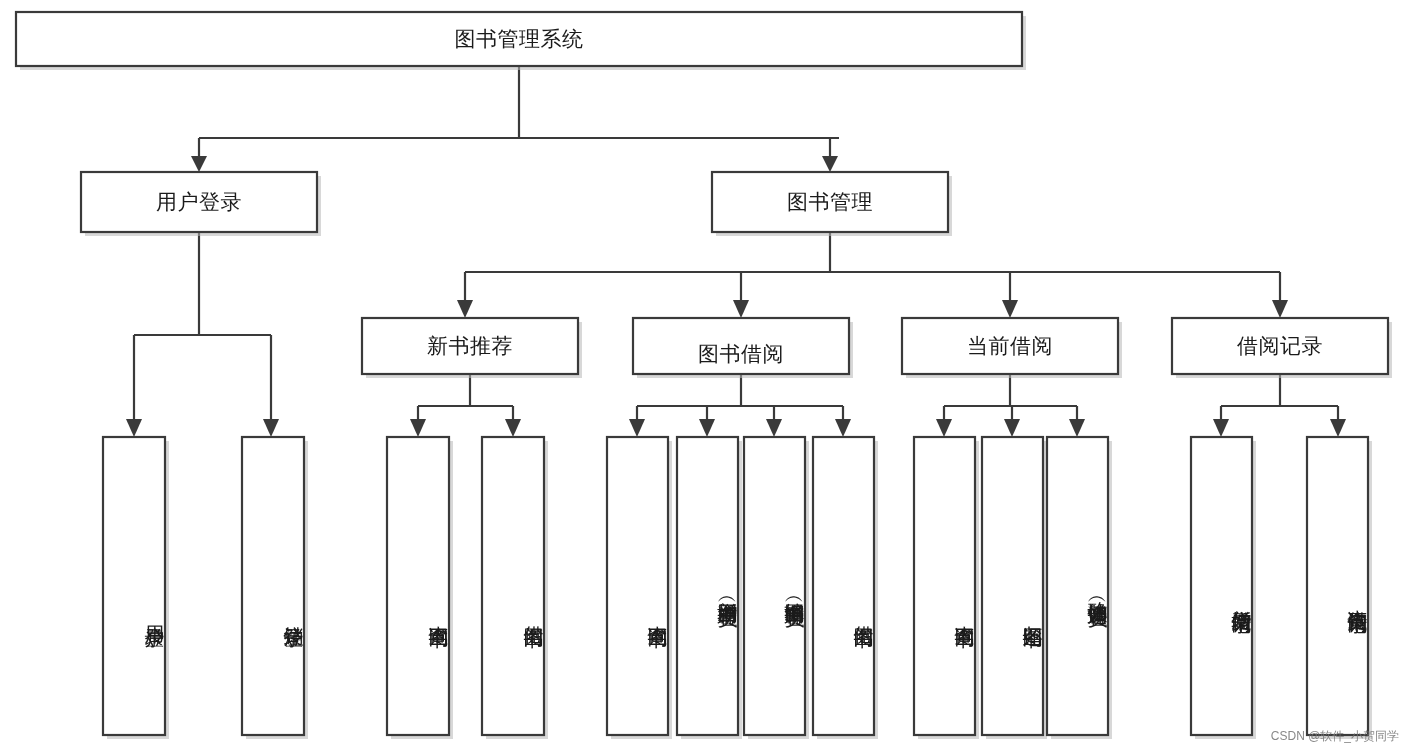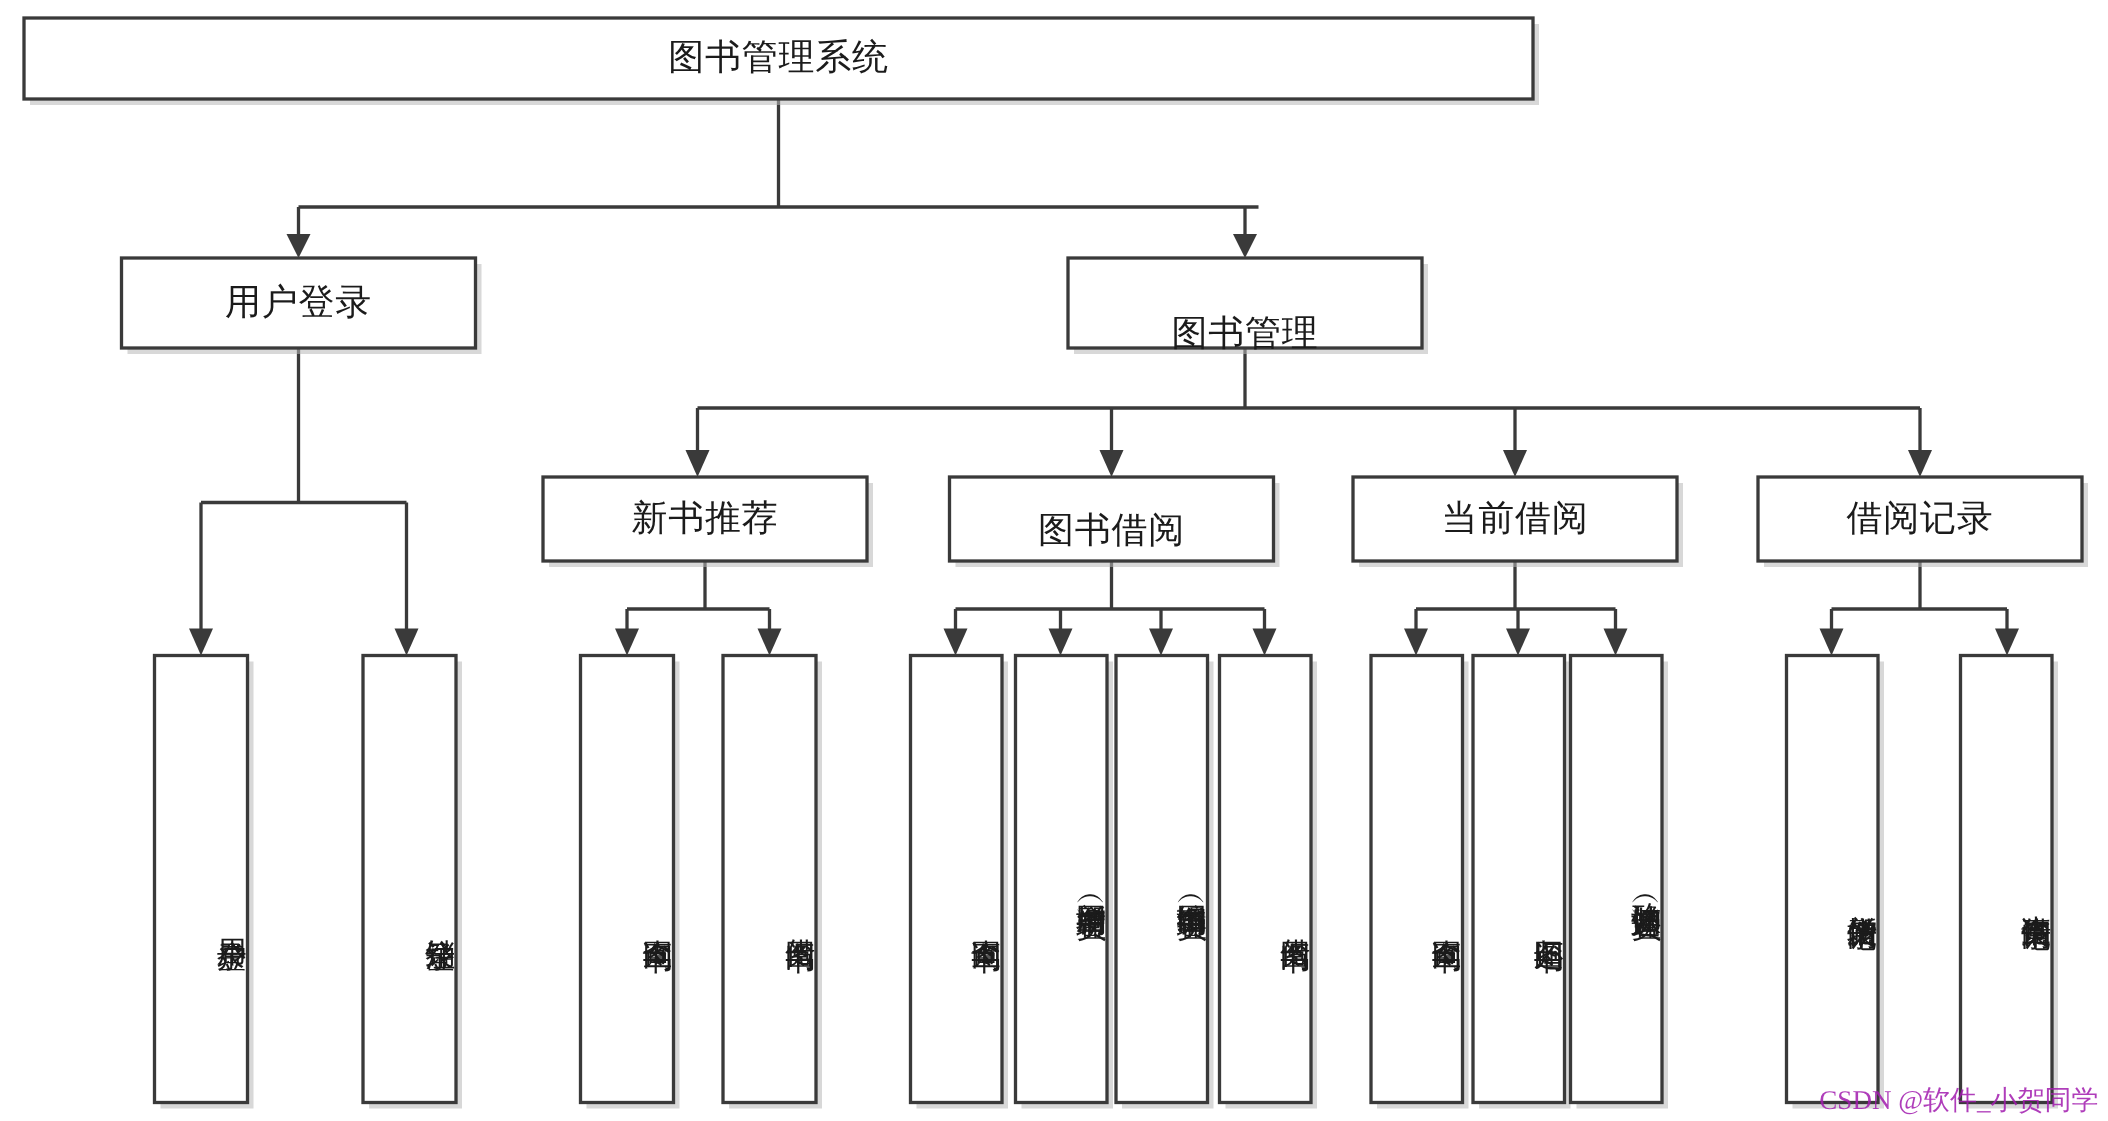"图书管理系统" .node-label { font-size: 24px -> 21px }
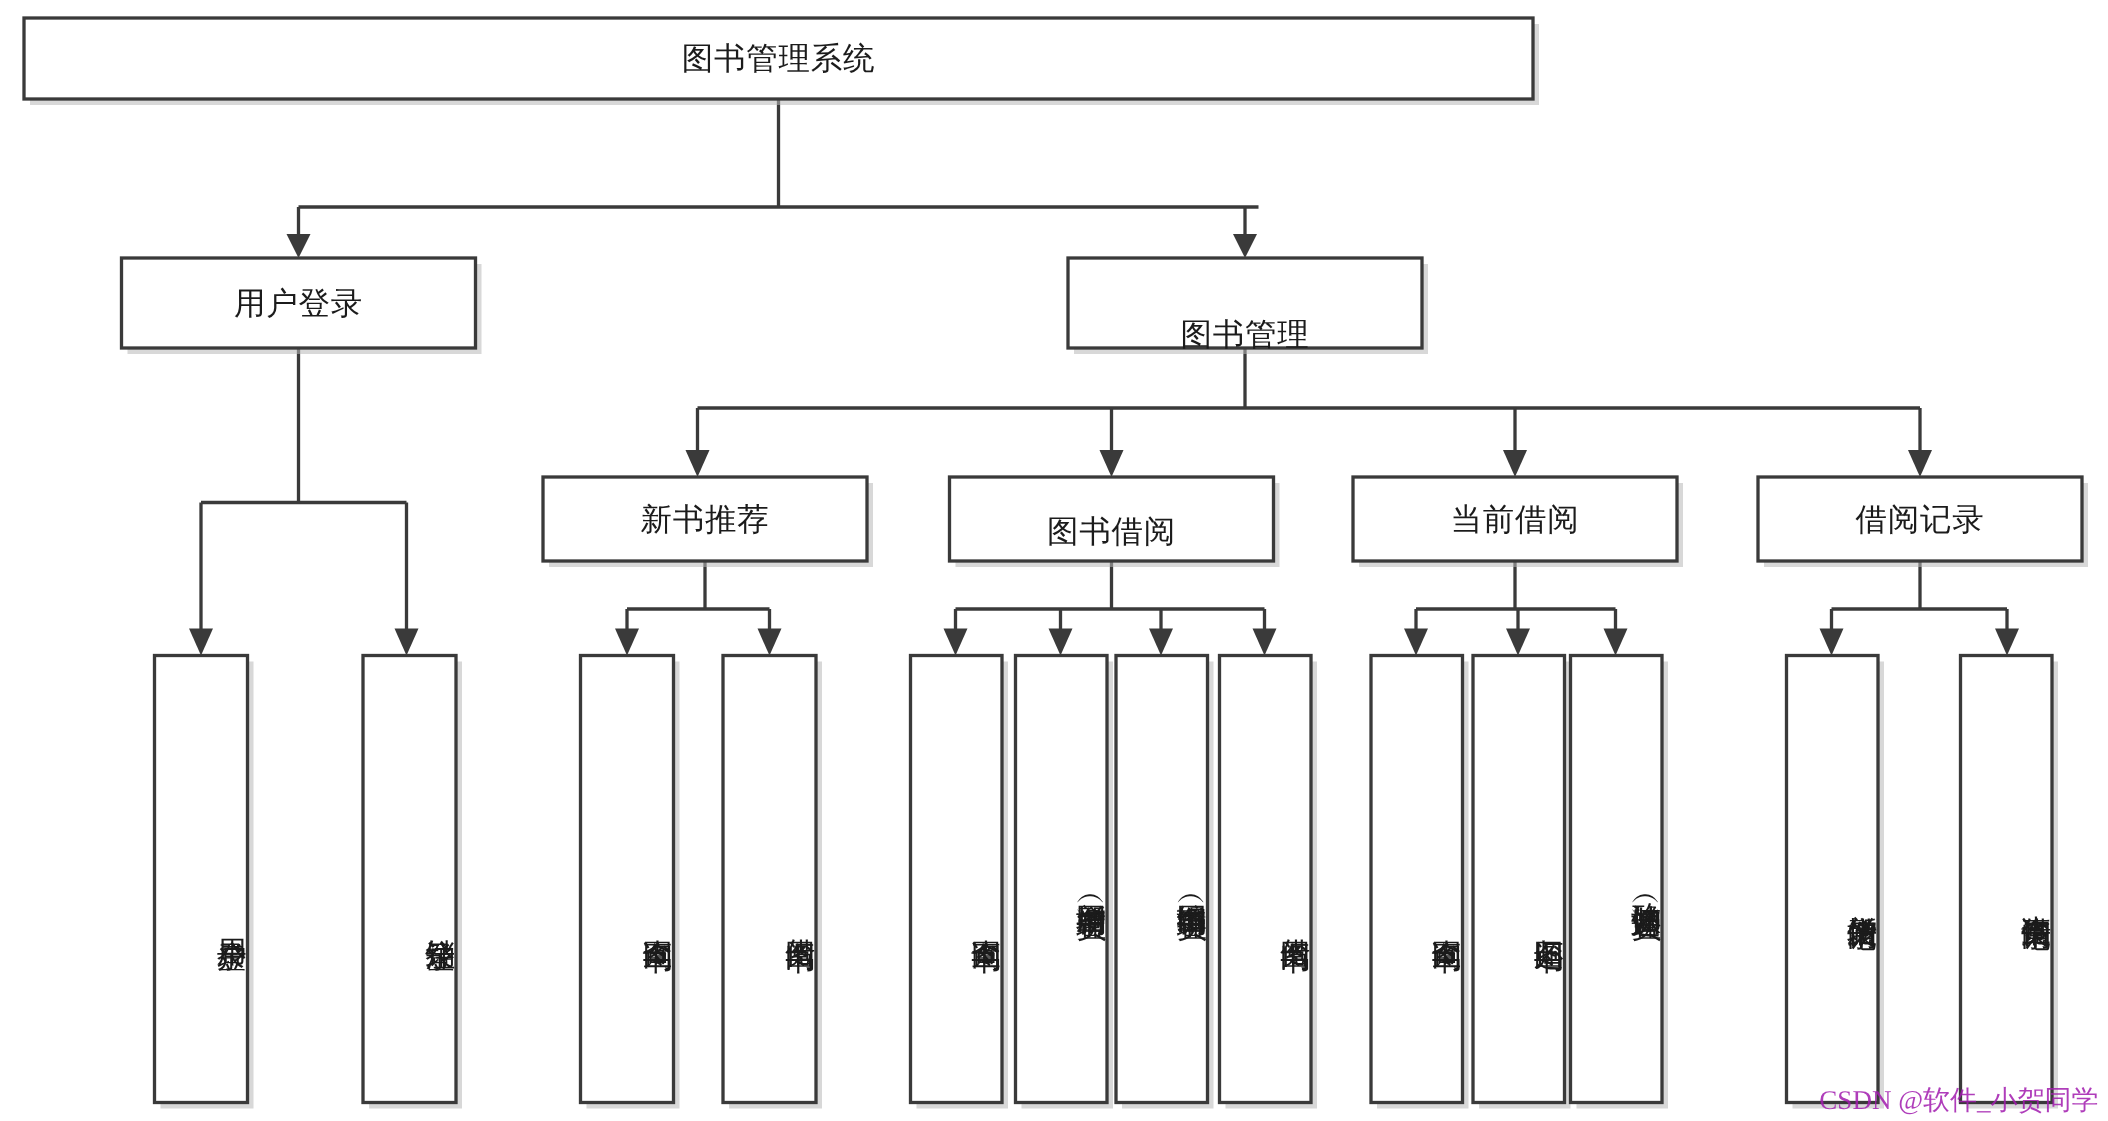"图书管理" div.node-label { margin-top: 21px -> none }
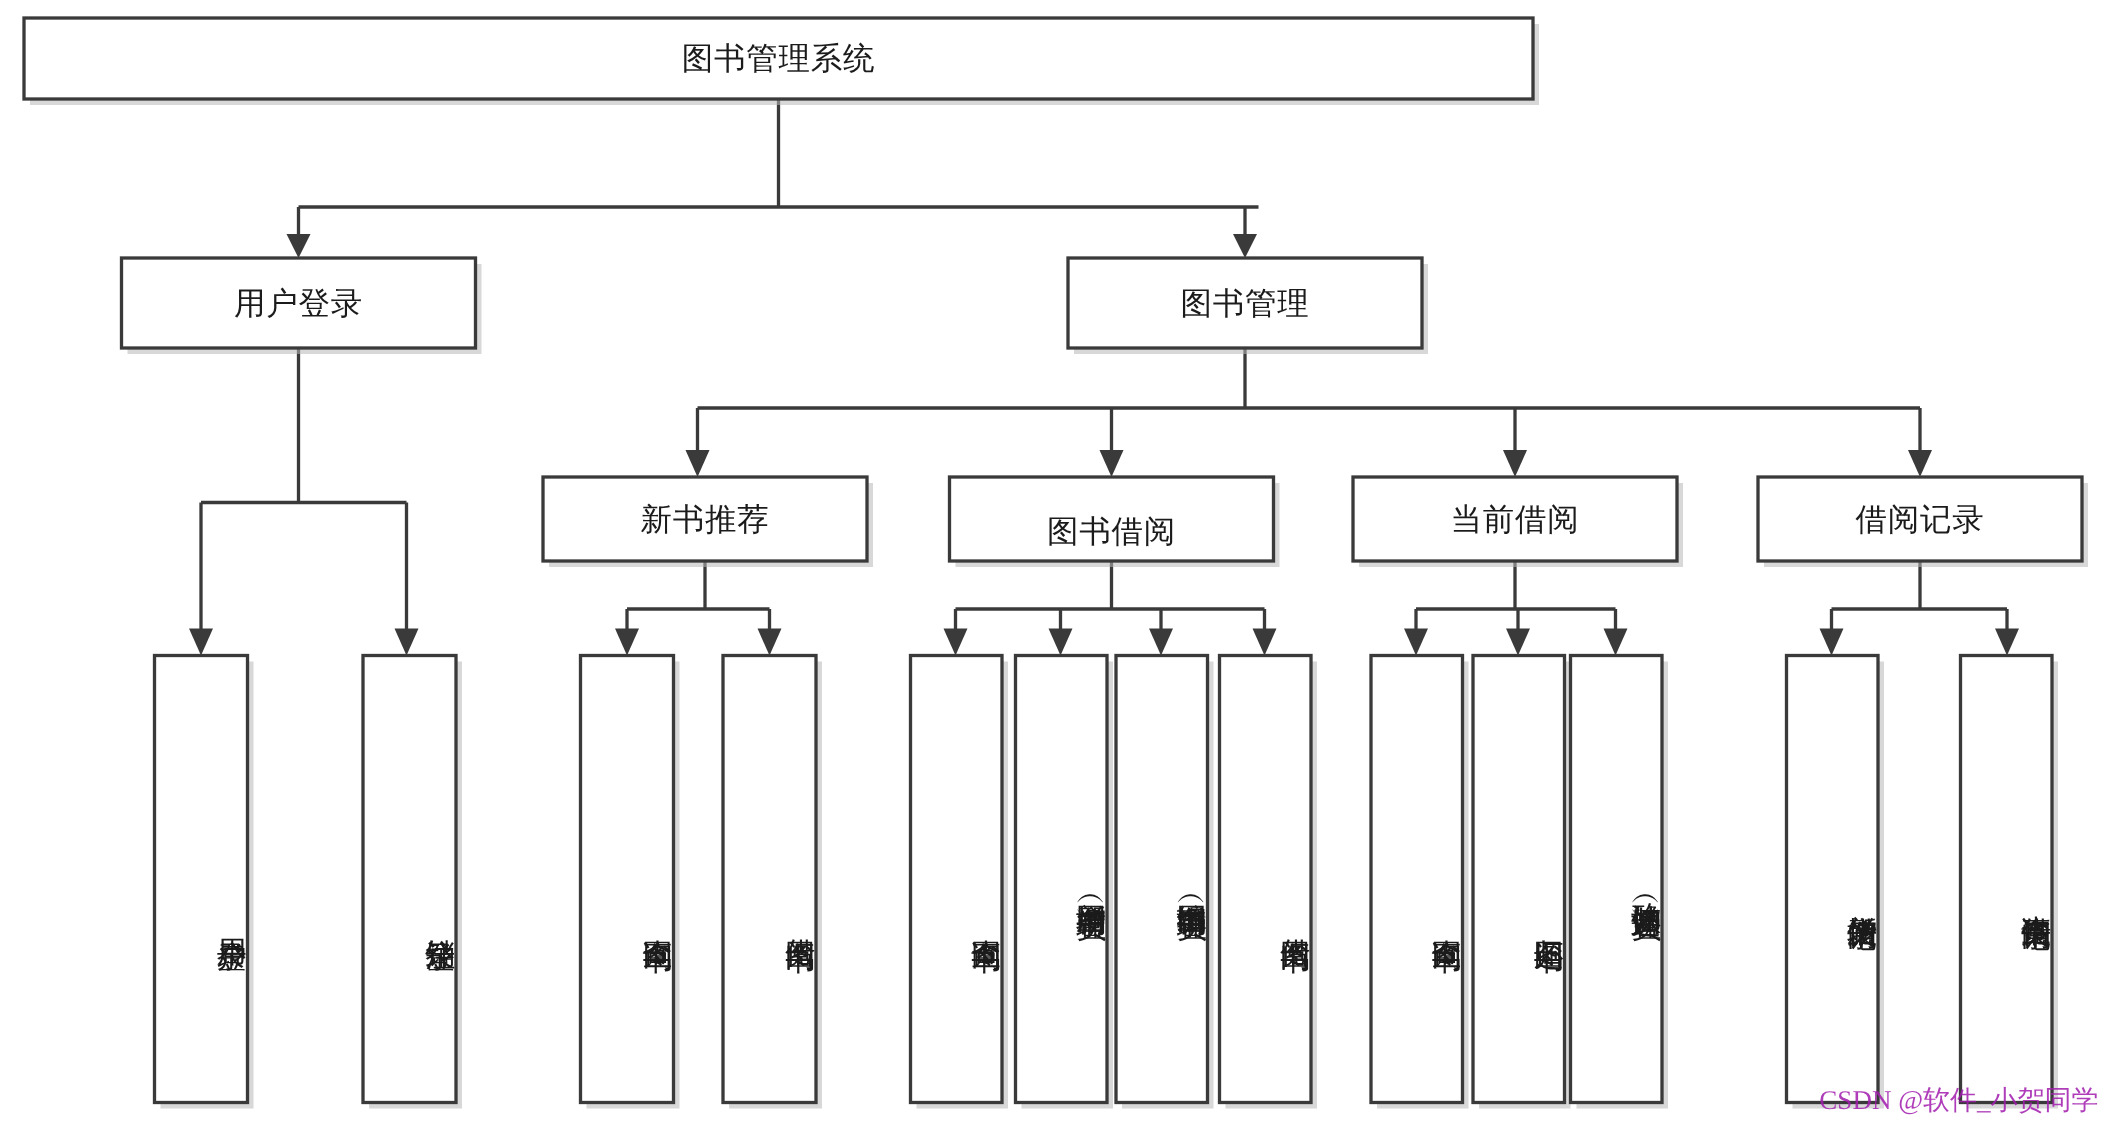"CSDN @软件_小贺同学" .watermark { color: #a21caf -> #737373; font-family: Liberation Serif, serif -> Liberation Sans, sans-serif; font-size: 18px -> 12px }
